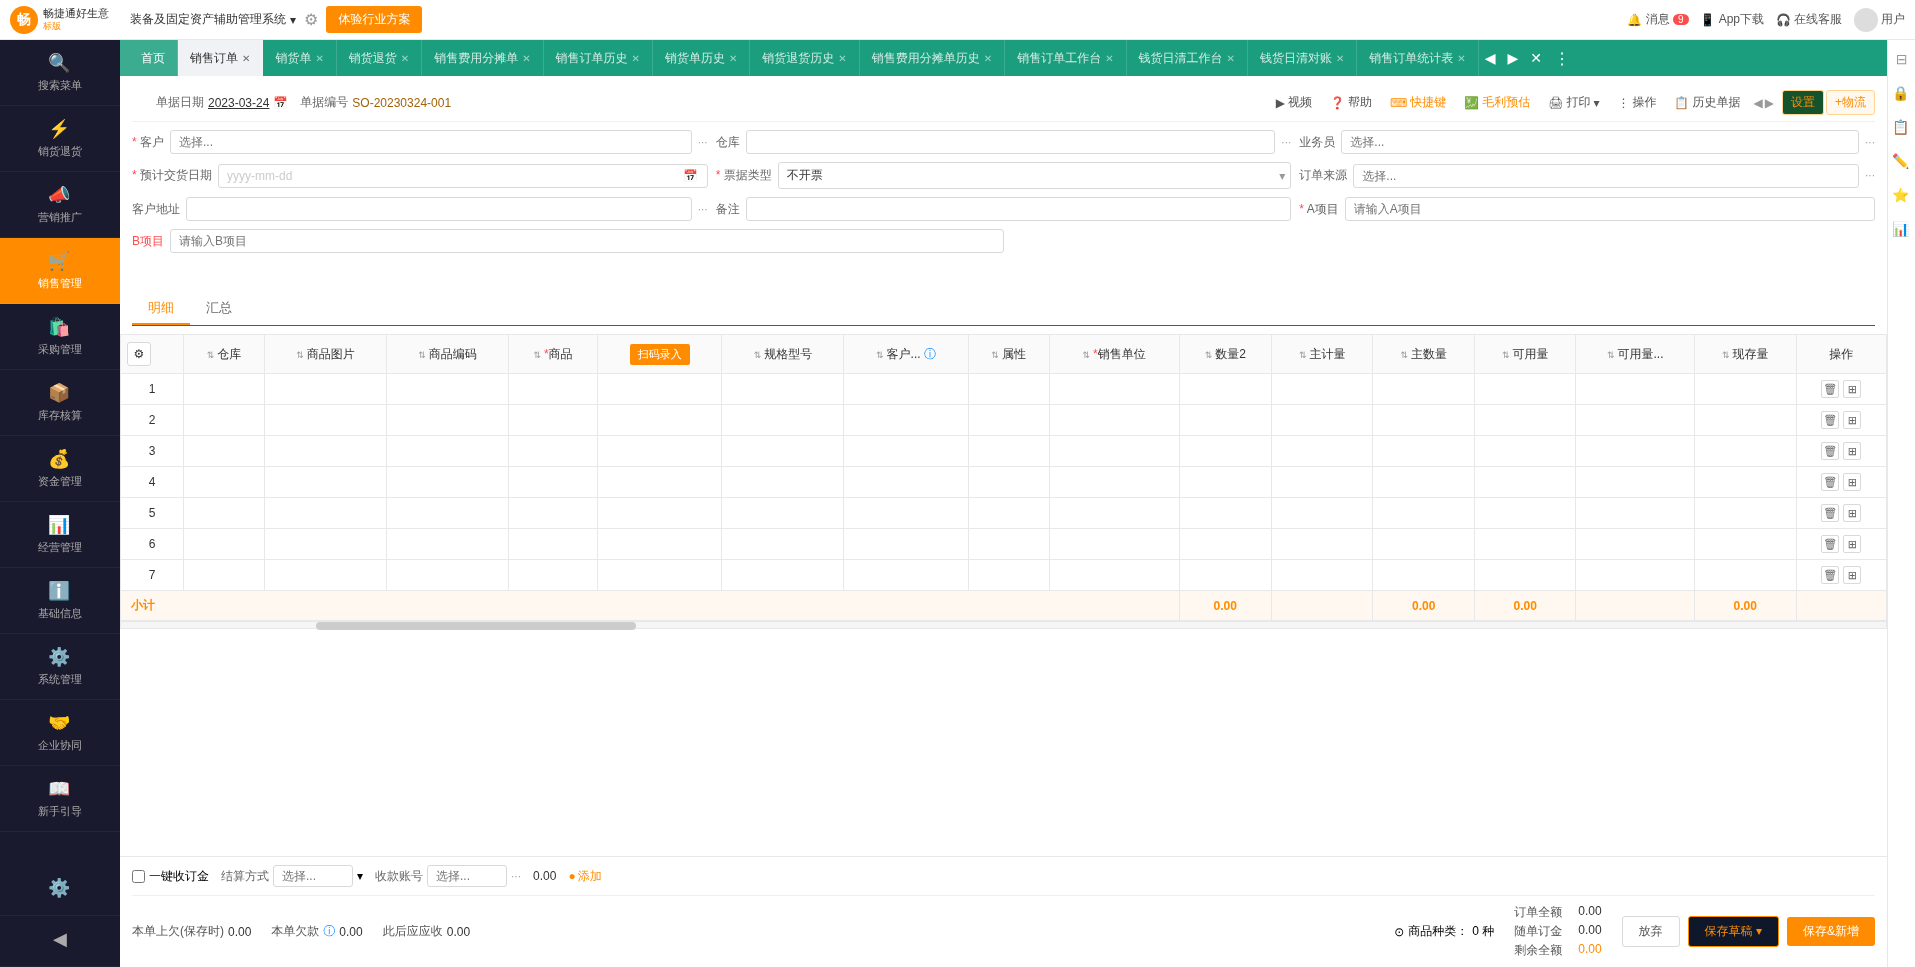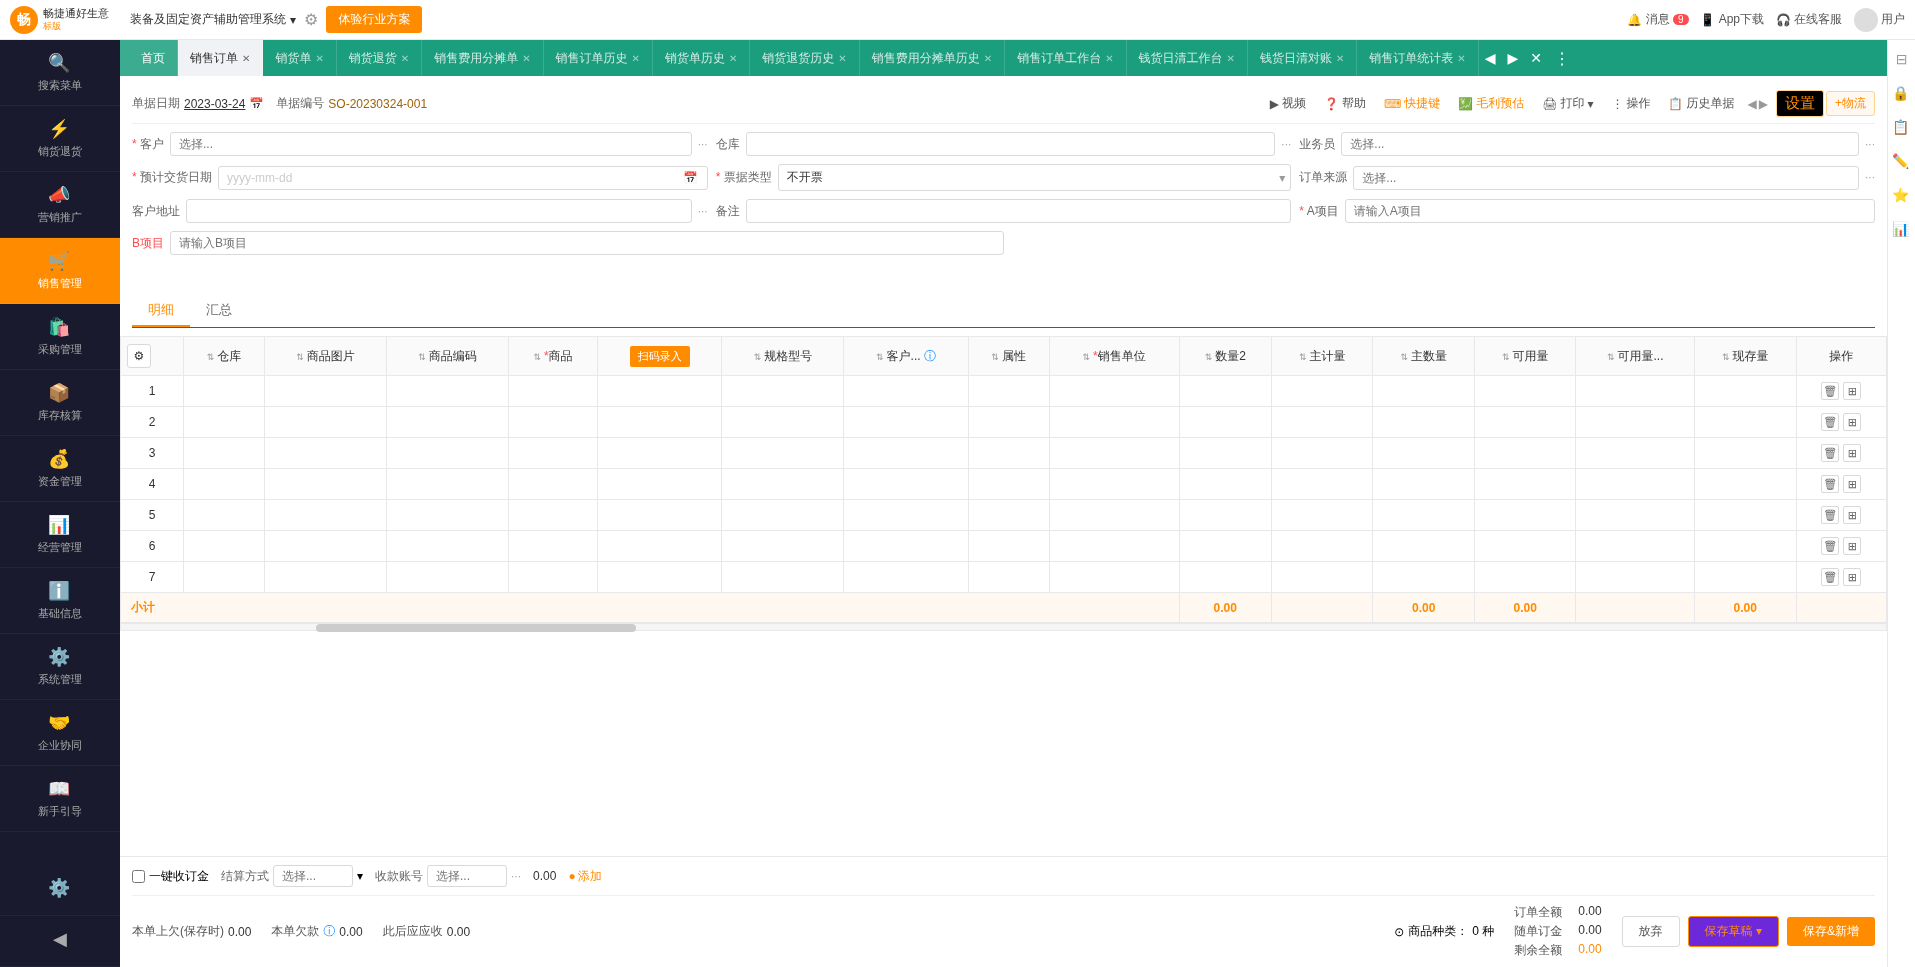"单据日期" .form-toolbar-left { margin-left: none -> 24px }
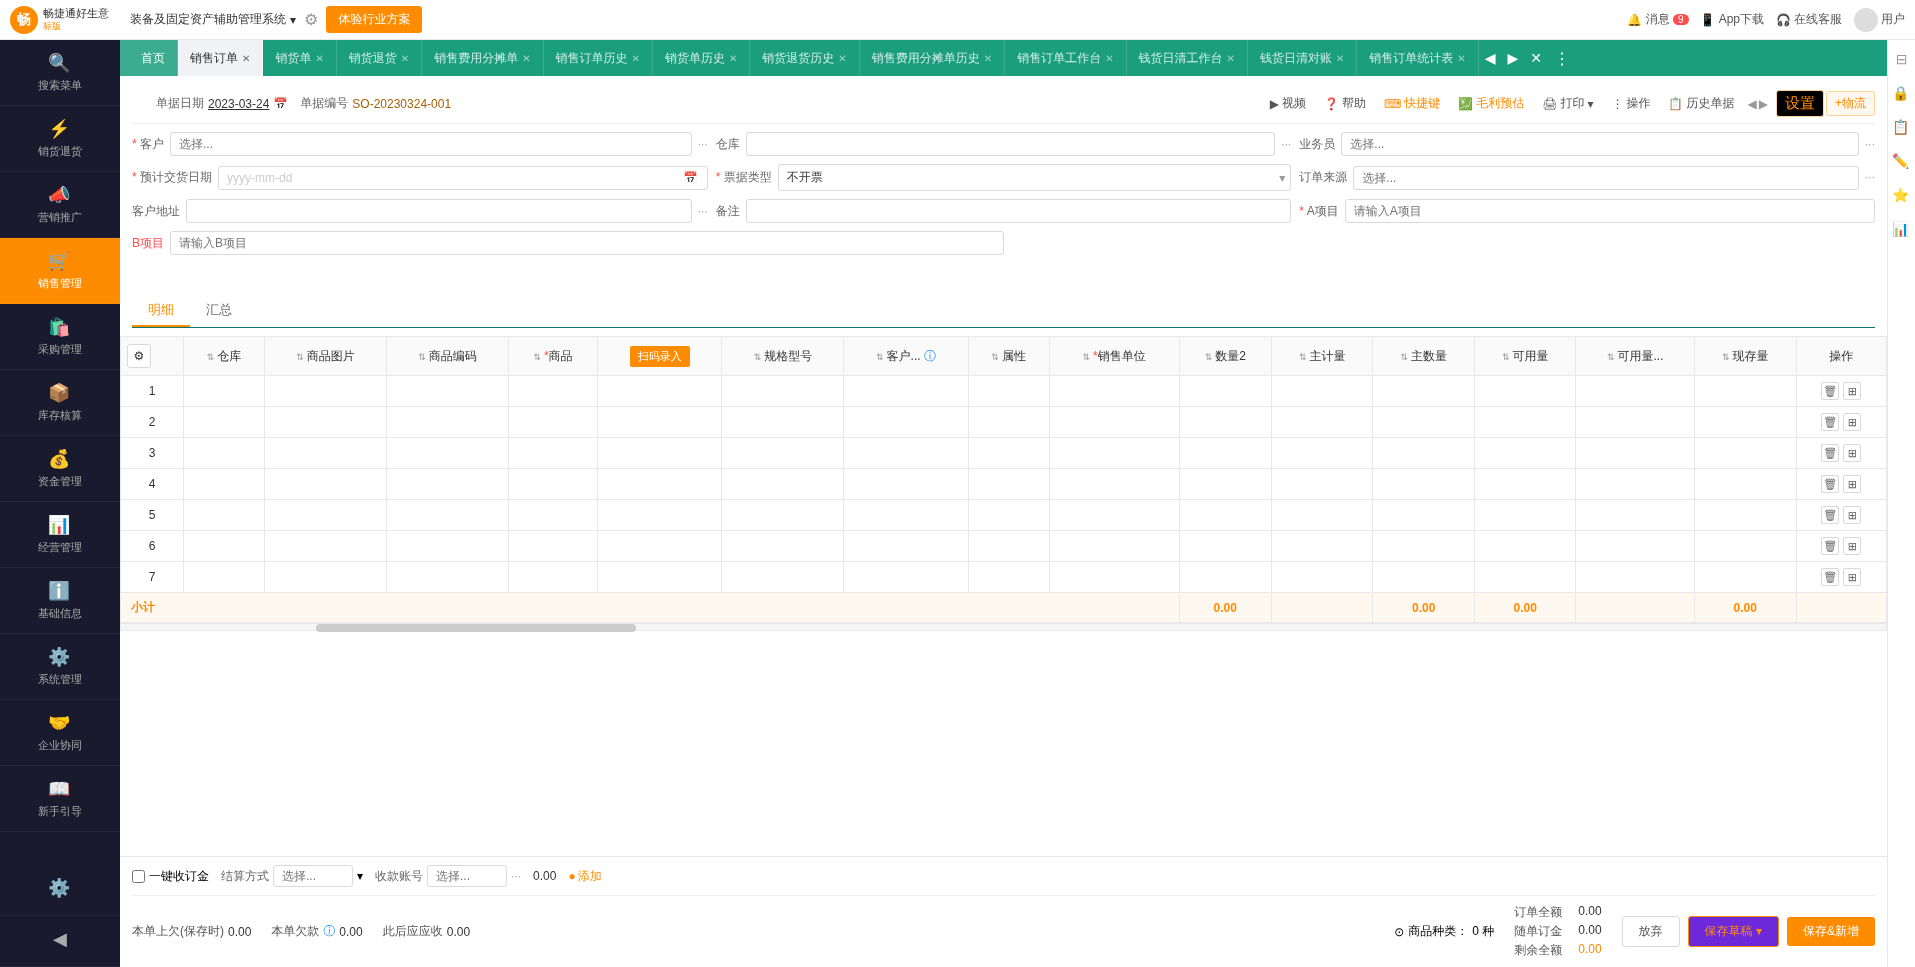"设置" button { background: #000000 -> #14532d; font-size: 15px -> 12px }
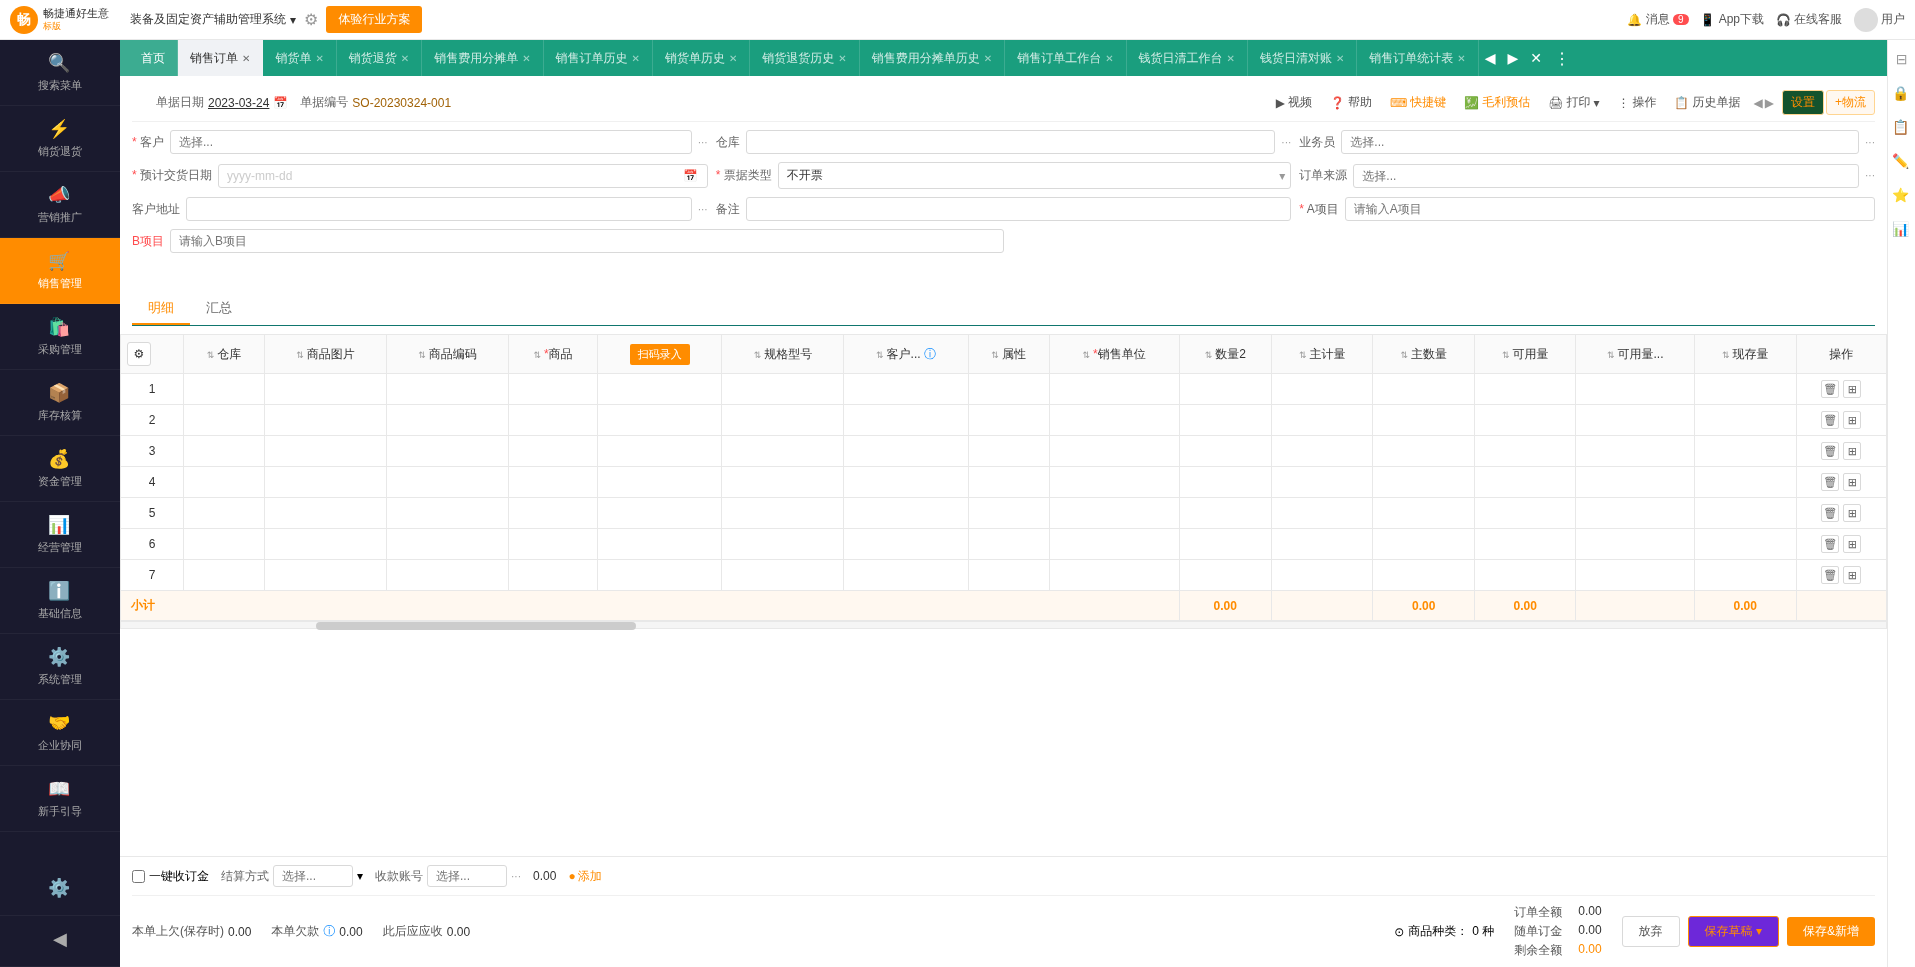"保存草稿 ▾" .btn-save-draft { background: #6d28d9 -> #0f172a }
